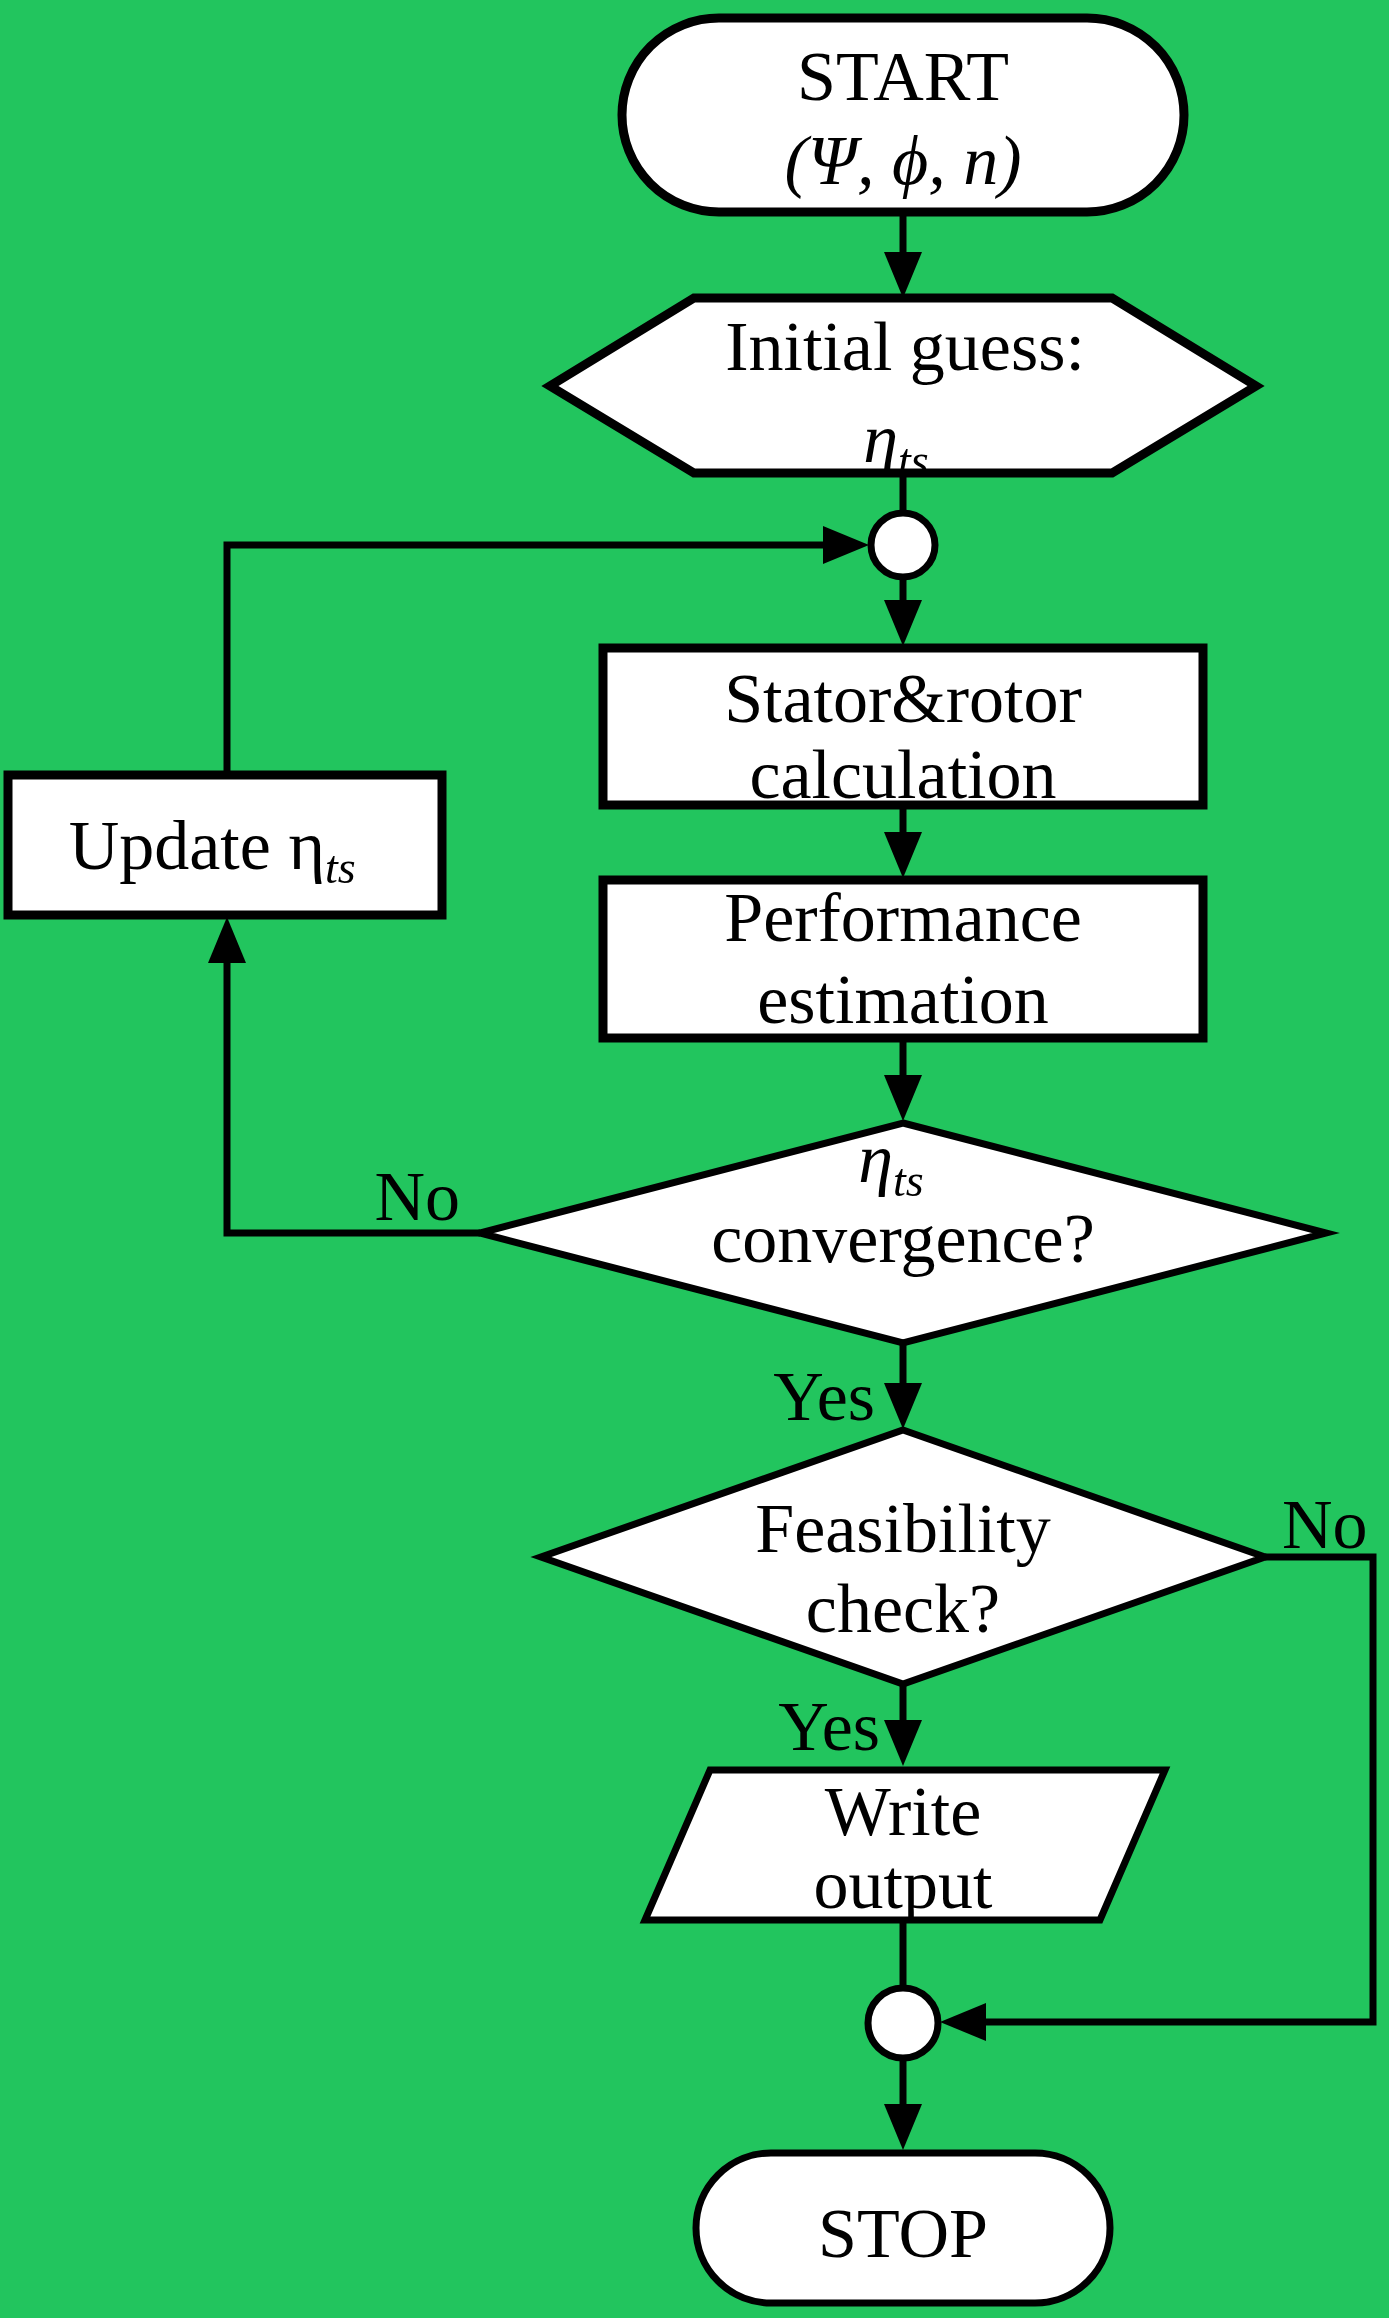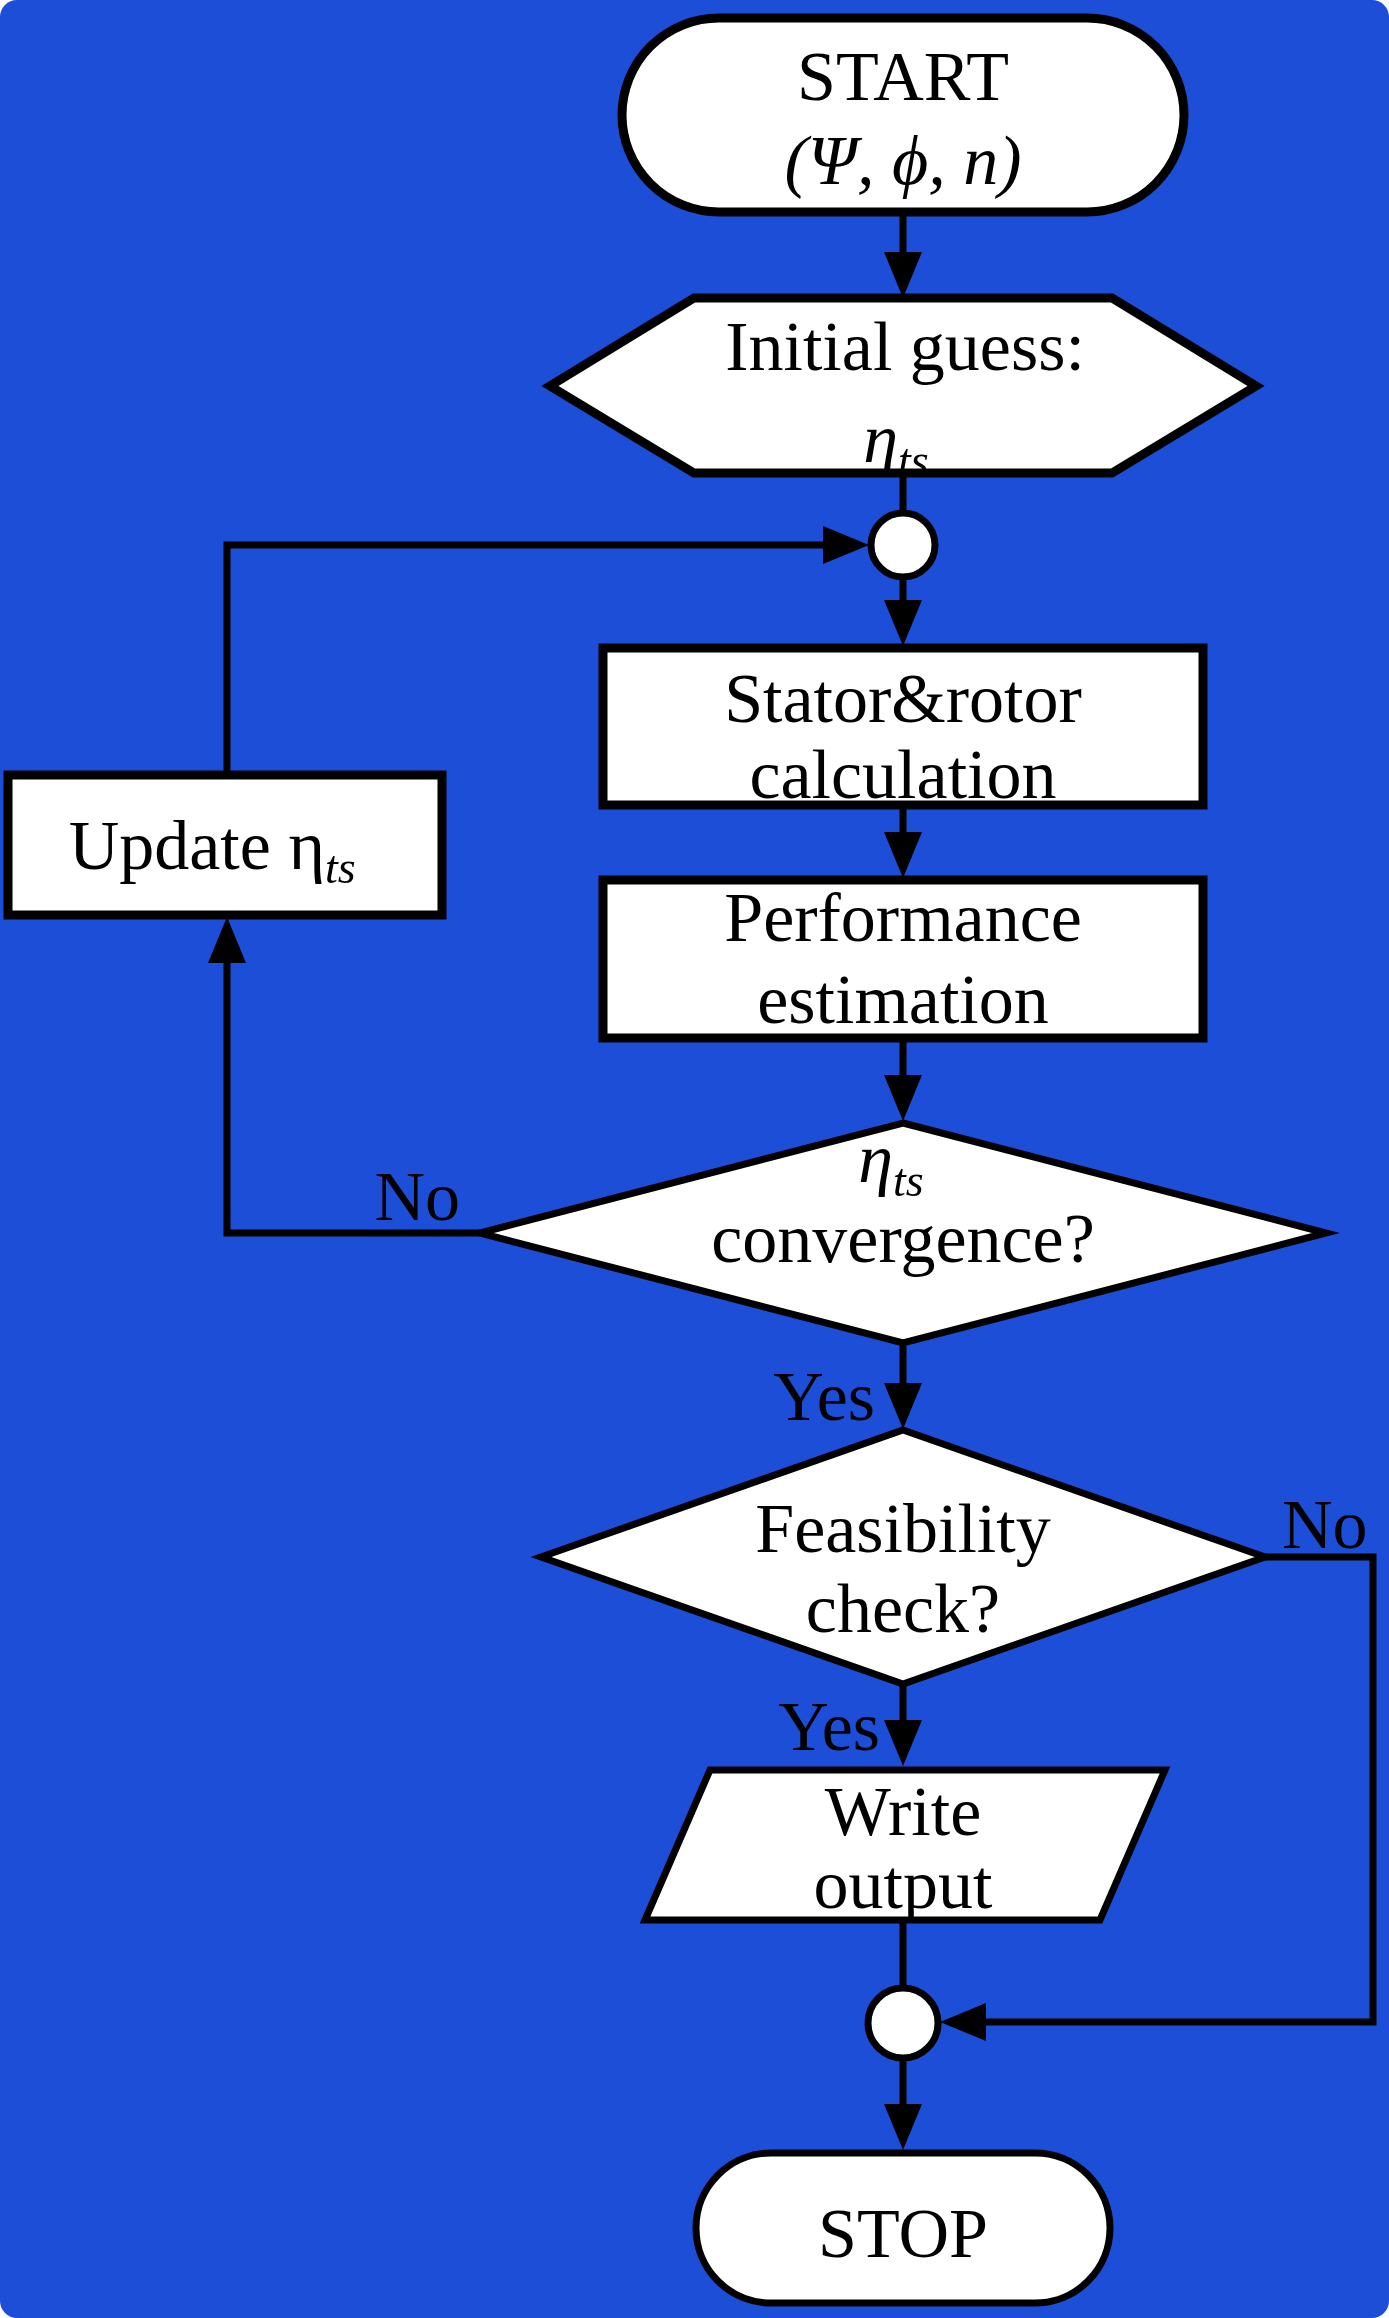"START" .stage { background: #1d4ed8 -> #22c55e; border-radius: 17px -> none }
